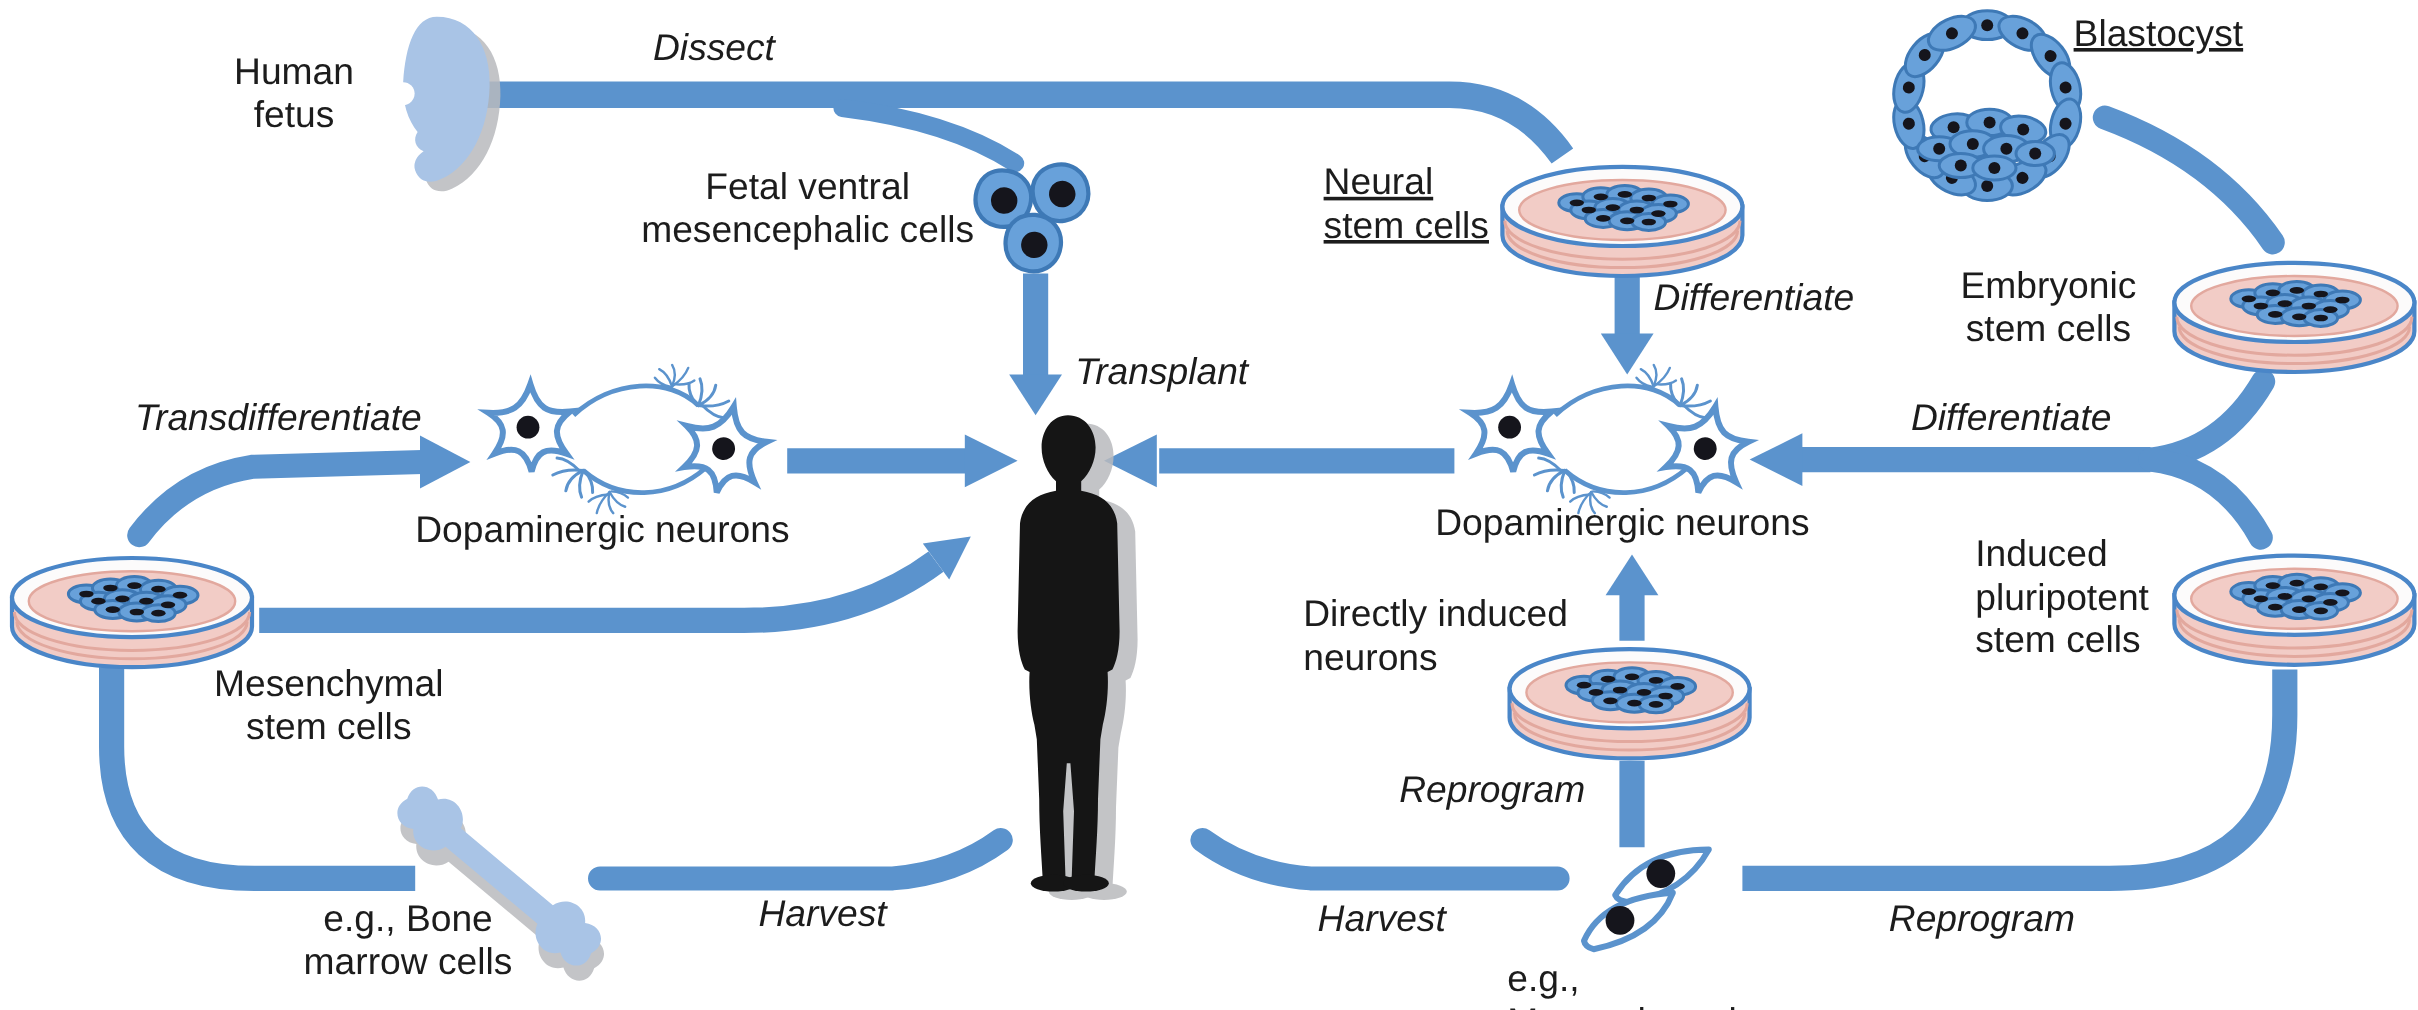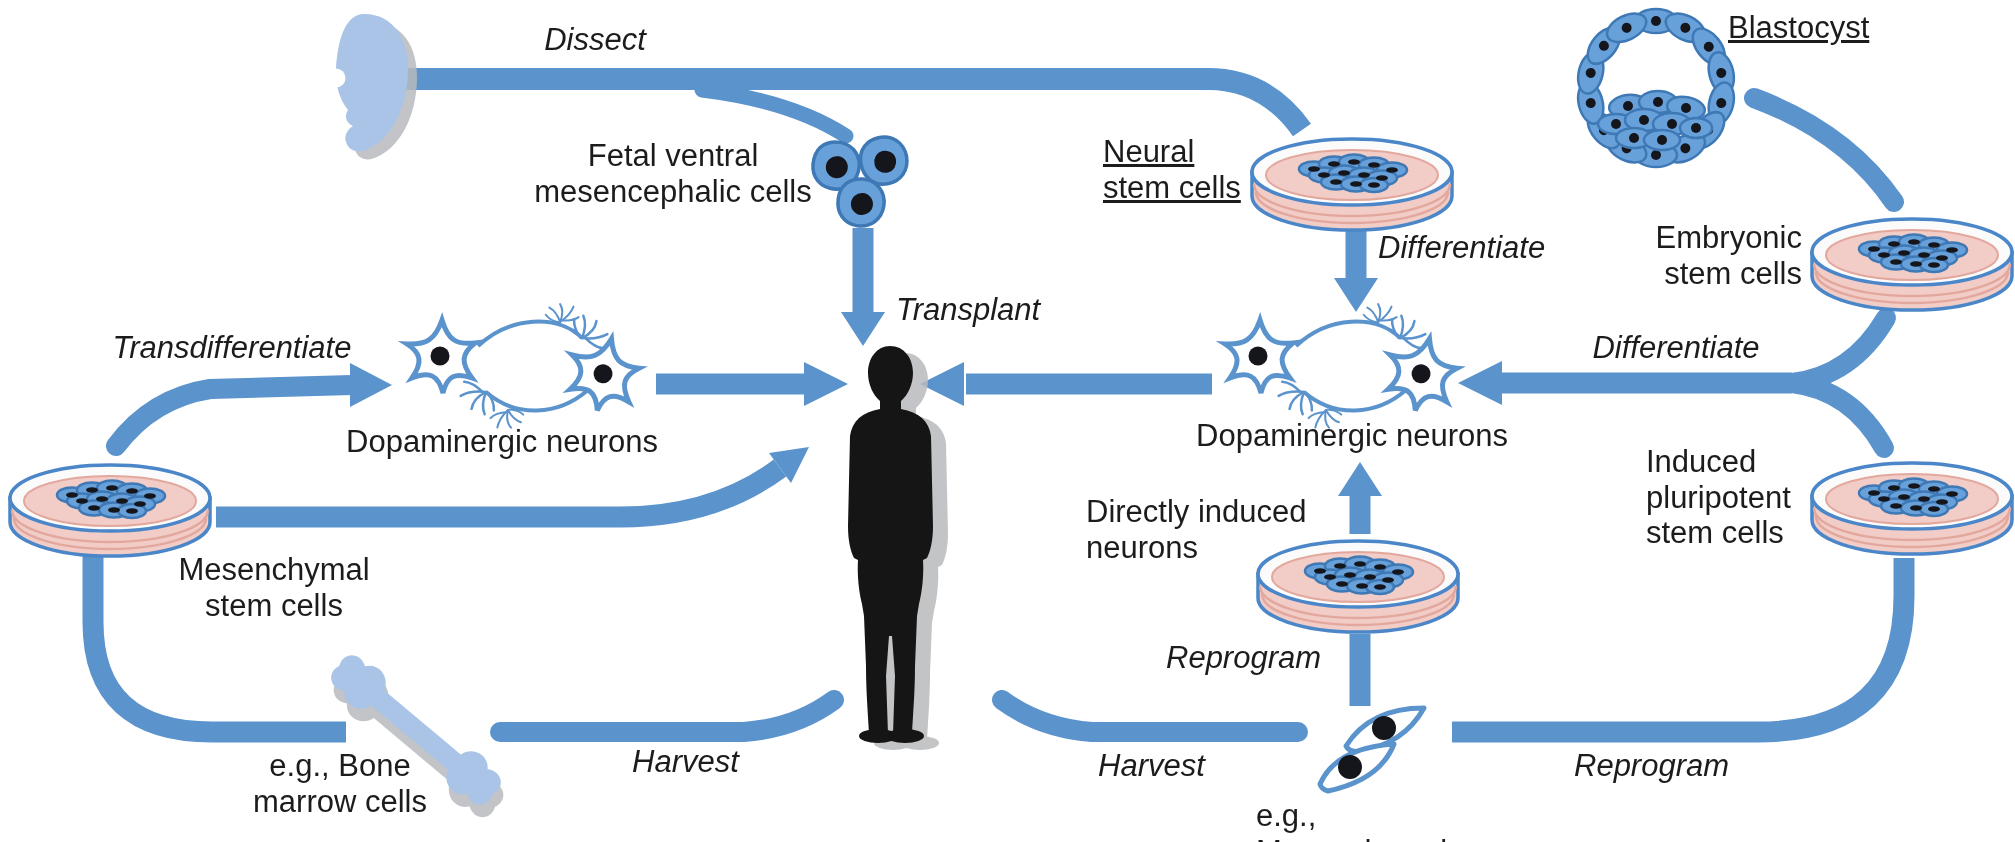"Human" div.lbl { html: none -> <div>Human fetus</div> }
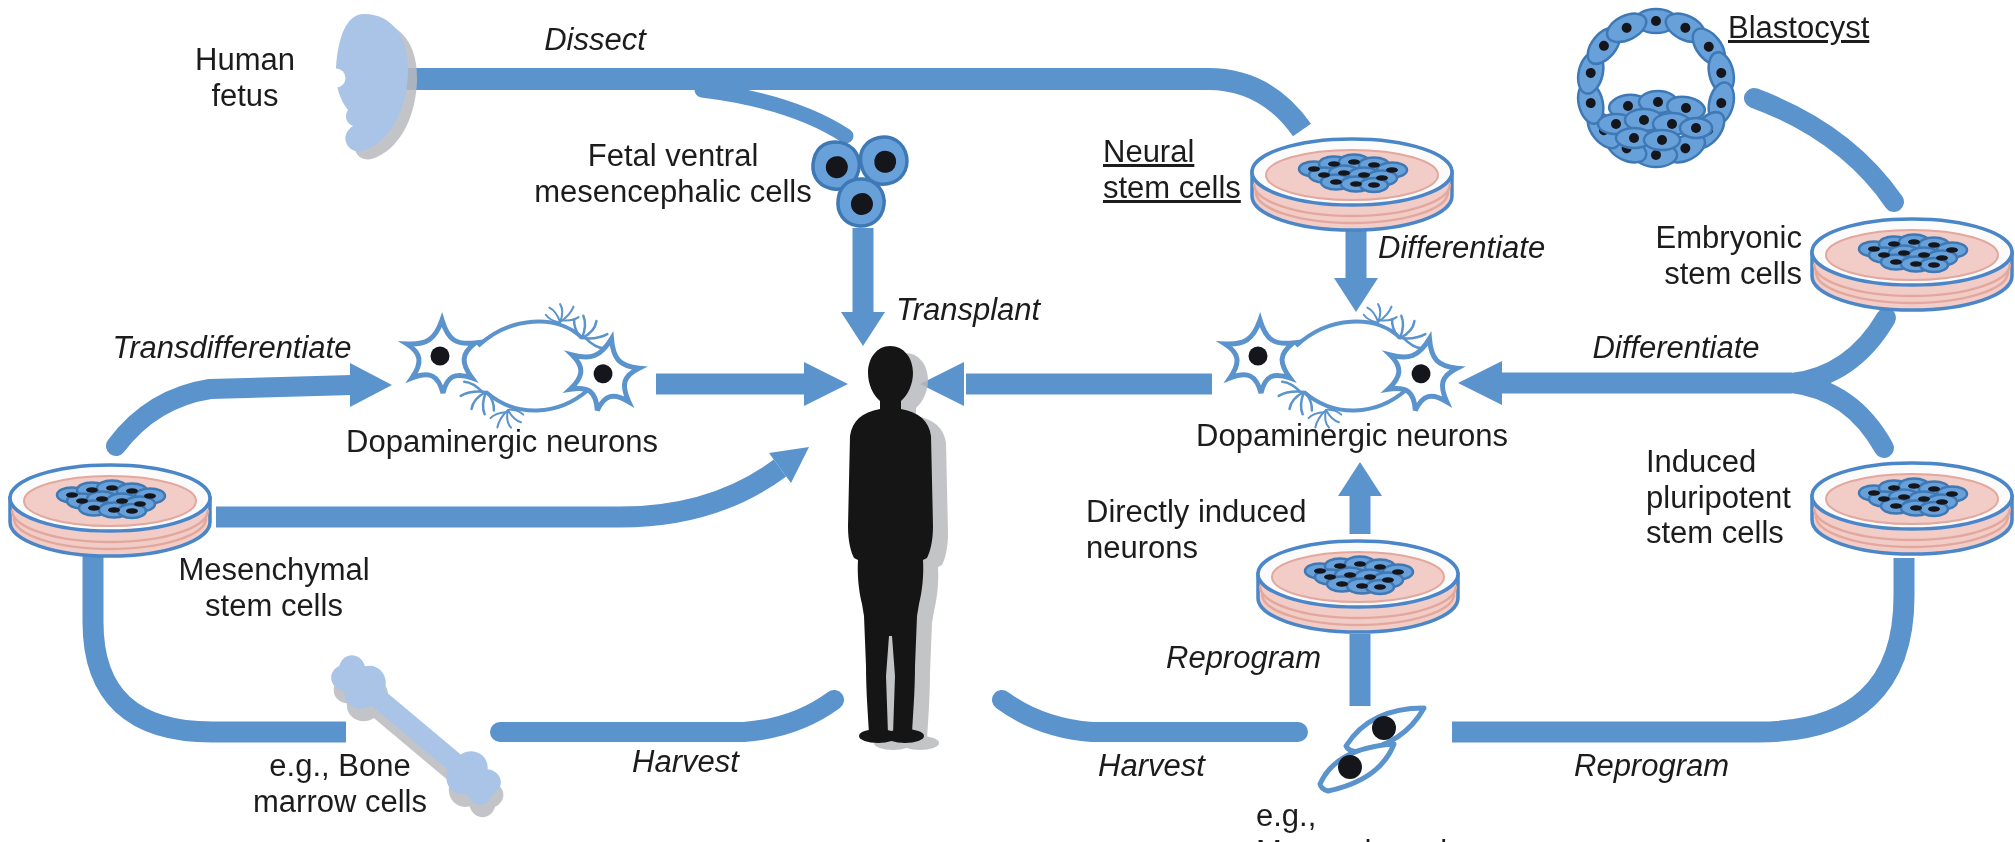"Embryonic" div.lbl { text-align: none -> center }
